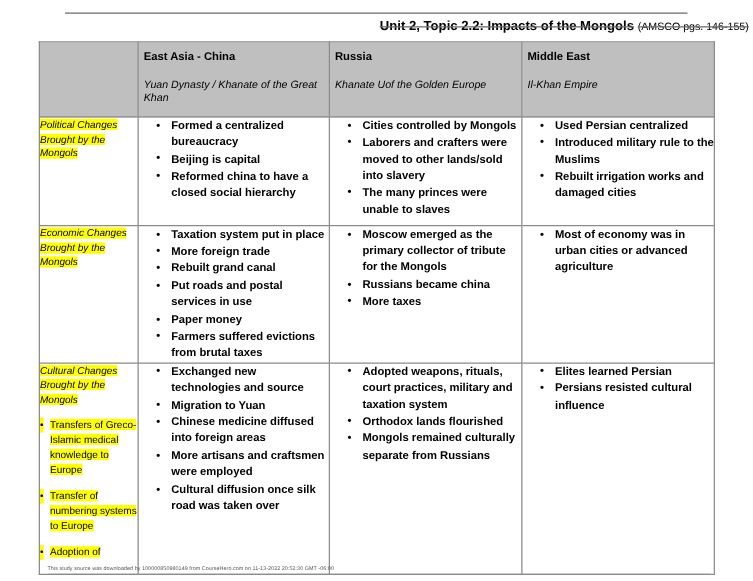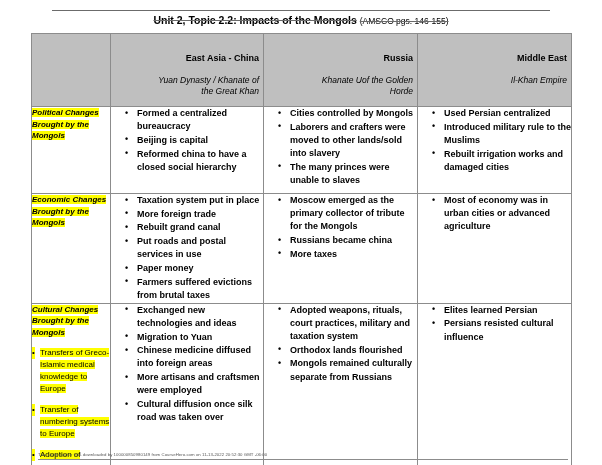"Unit 2, Topic 2.2: Impacts" .title-wrap { justify-content: center -> flex-end }
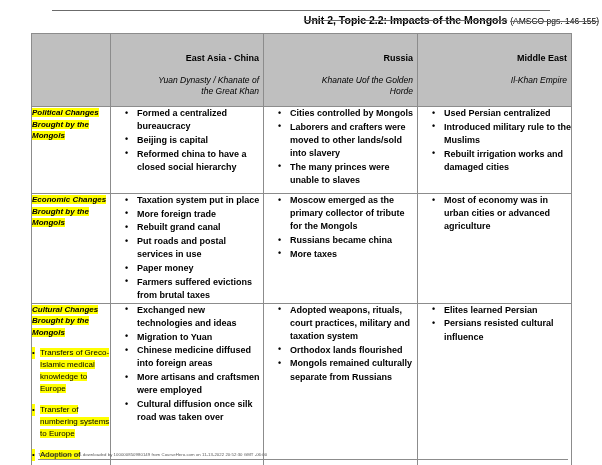"East Asia - China" tr.head td { padding: 18px 4px 4px 4px -> 5px 4px 4px 4px; text-align: right -> left }
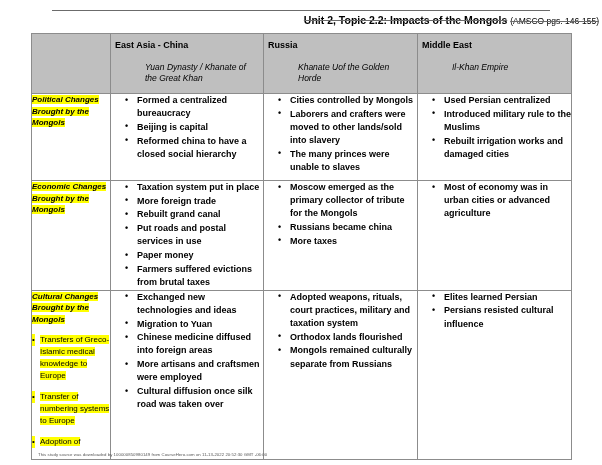"Yuan Dynasty / Khanate of" .head-sub { margin-left: 30px -> none }
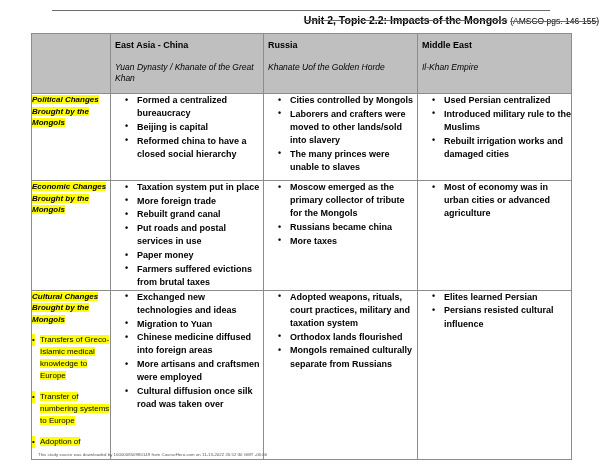"Khanate Uof the Golden Horde" div.head-sub { text: Horde -> Europe }
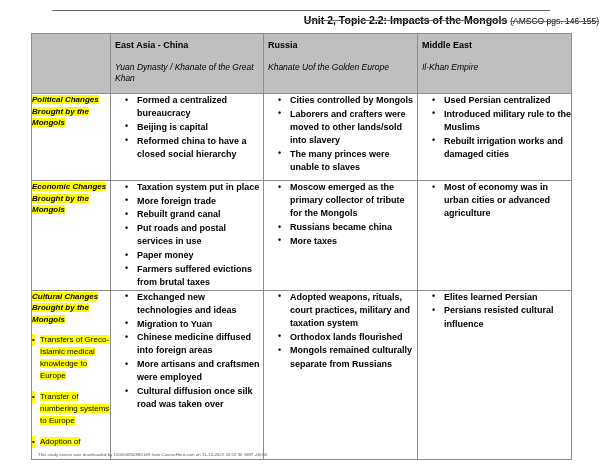"Political Changes Brought by the" .label-title { font-weight: bold -> none }
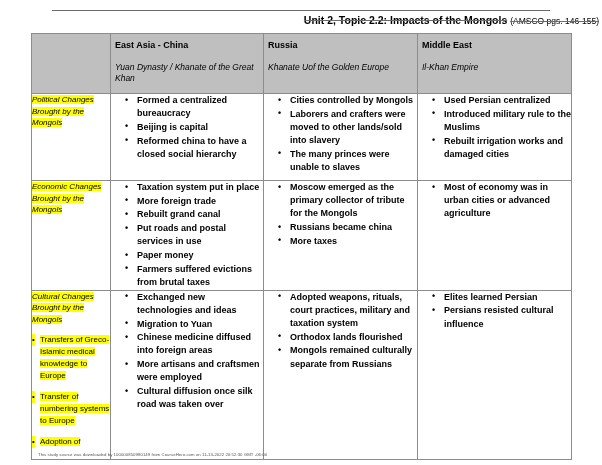"Exchanged new technologies and ideas" li { text: ideas -> source }
